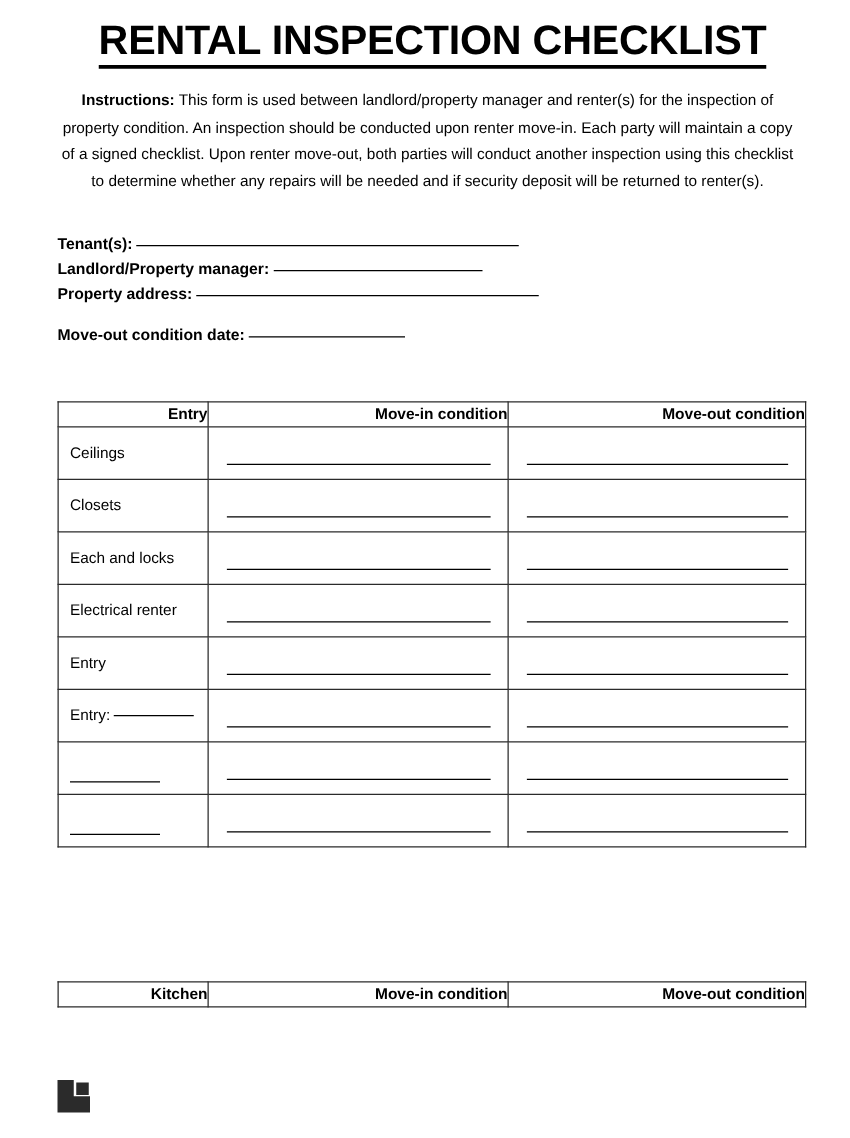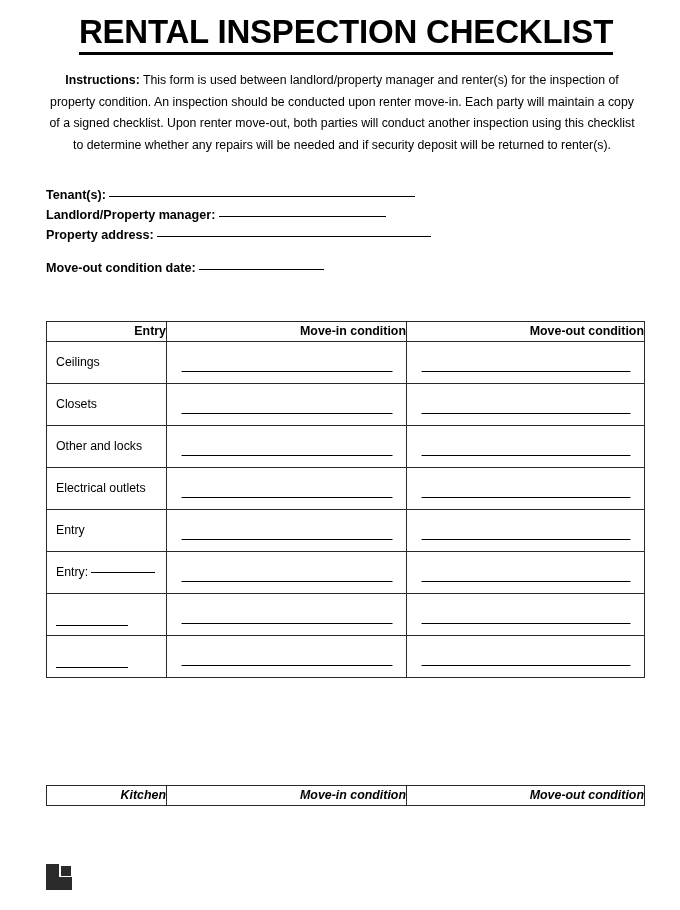"Other and locks" div.entry-label { text: Other -> Each }
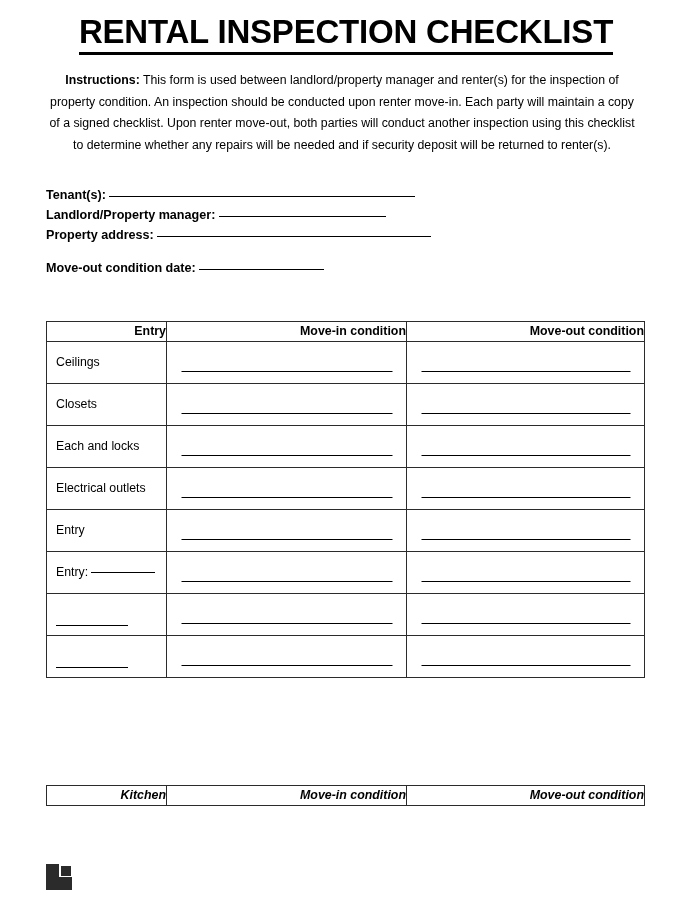"Electrical outlets" div.entry-label { text: outlets -> renter }
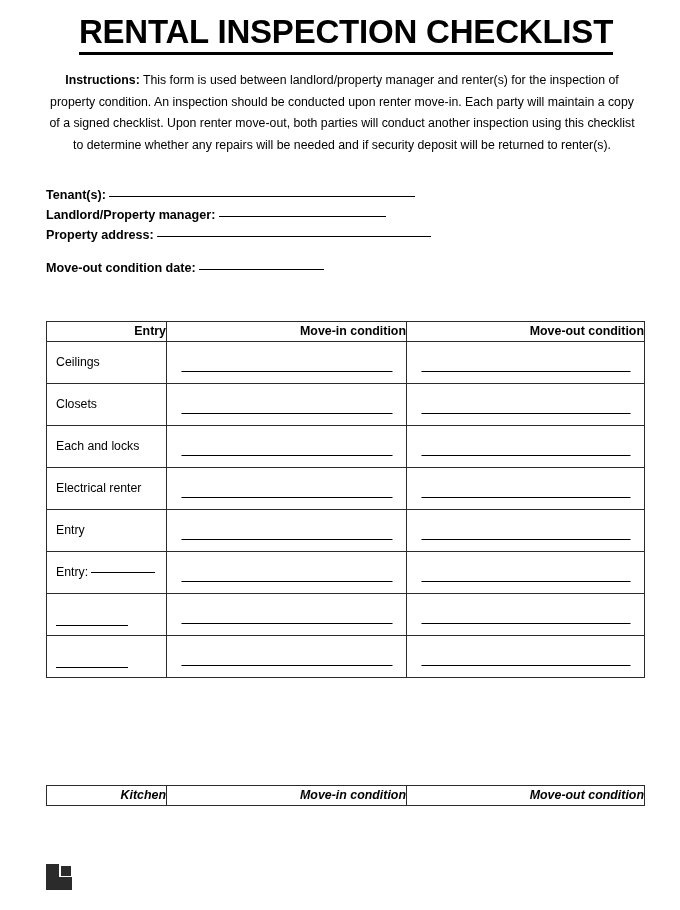"Kitchen" .tbl.kitchen { font-style: italic -> none }
